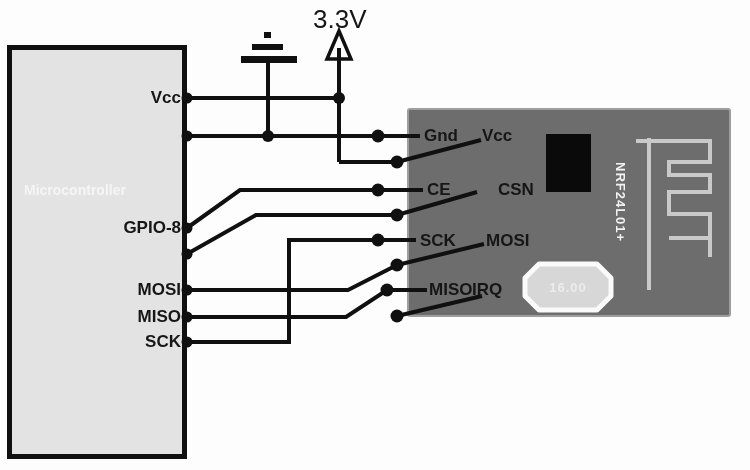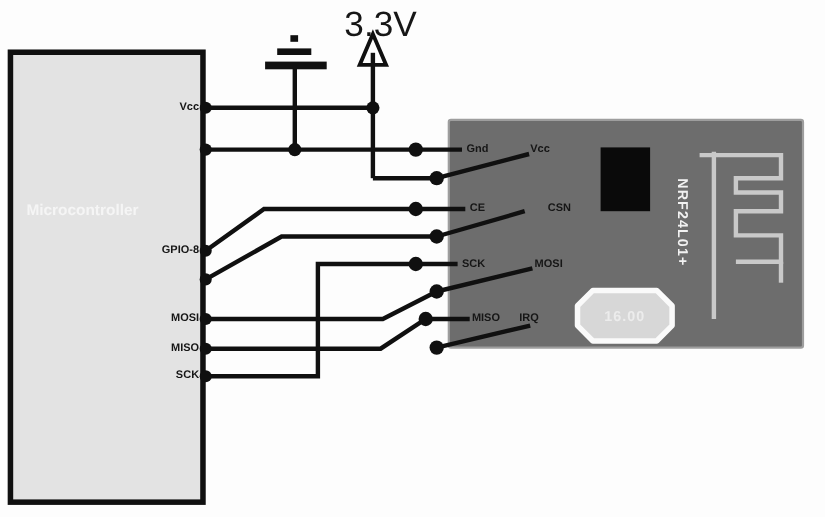"3.3V" .power-lbl { font-size: 32px -> 26px }
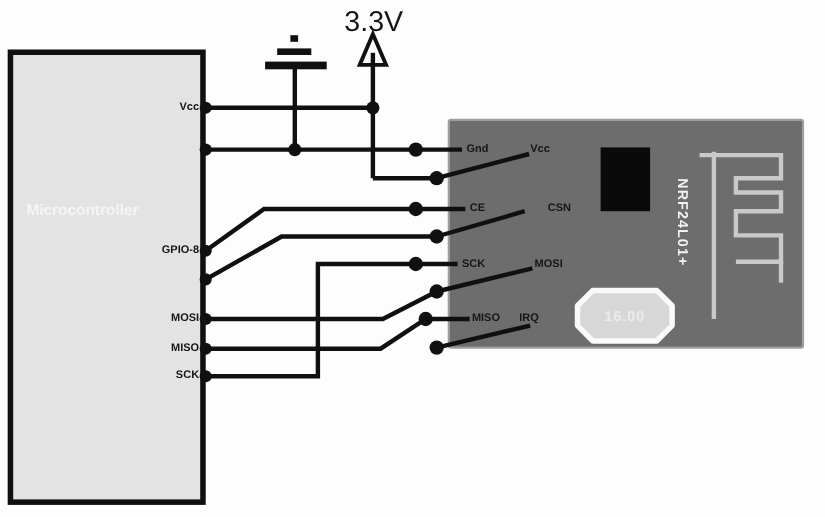"Vcc" .lbl { font-size: 10px -> 17px }
